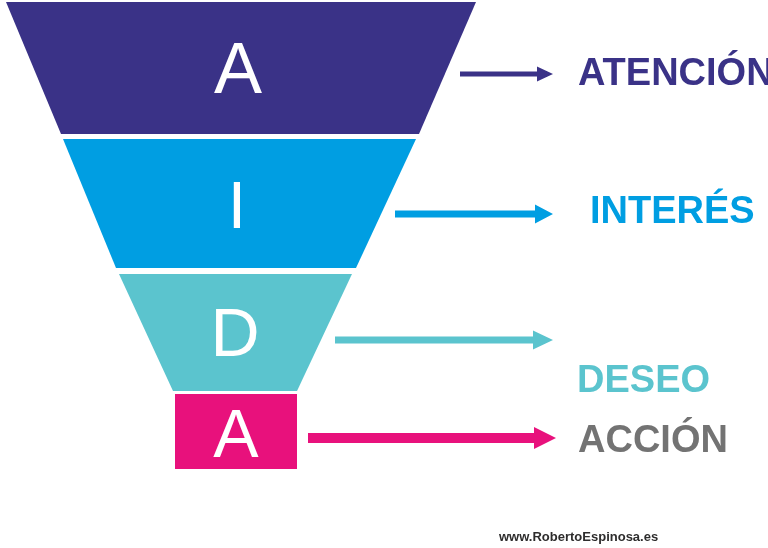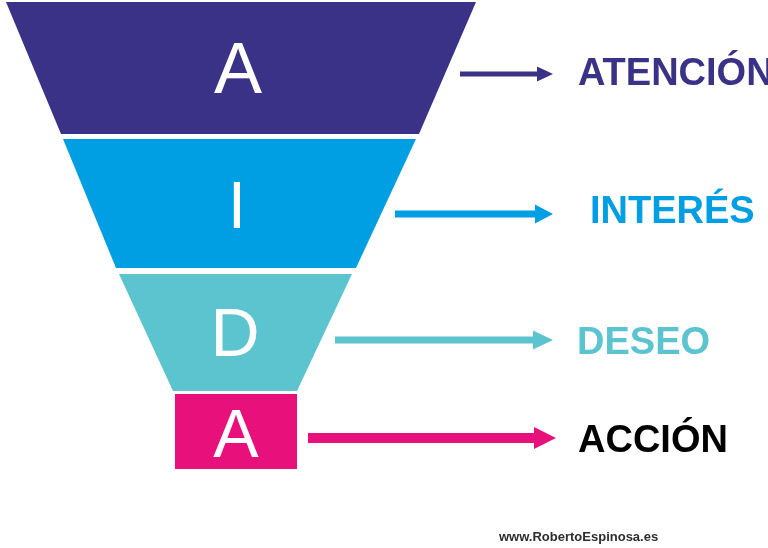"DESEO" div.stage-label { margin-top: none -> 38px }
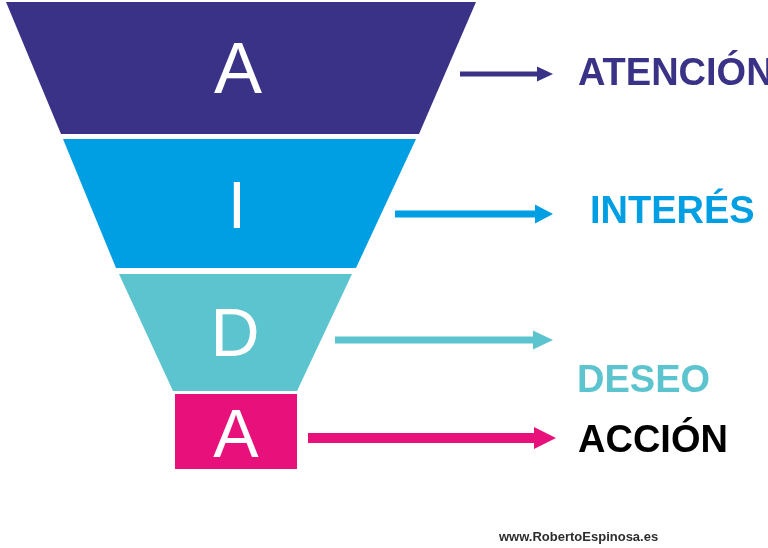"ACCIÓN" div.stage-label { color: #000000 -> #737373 }
